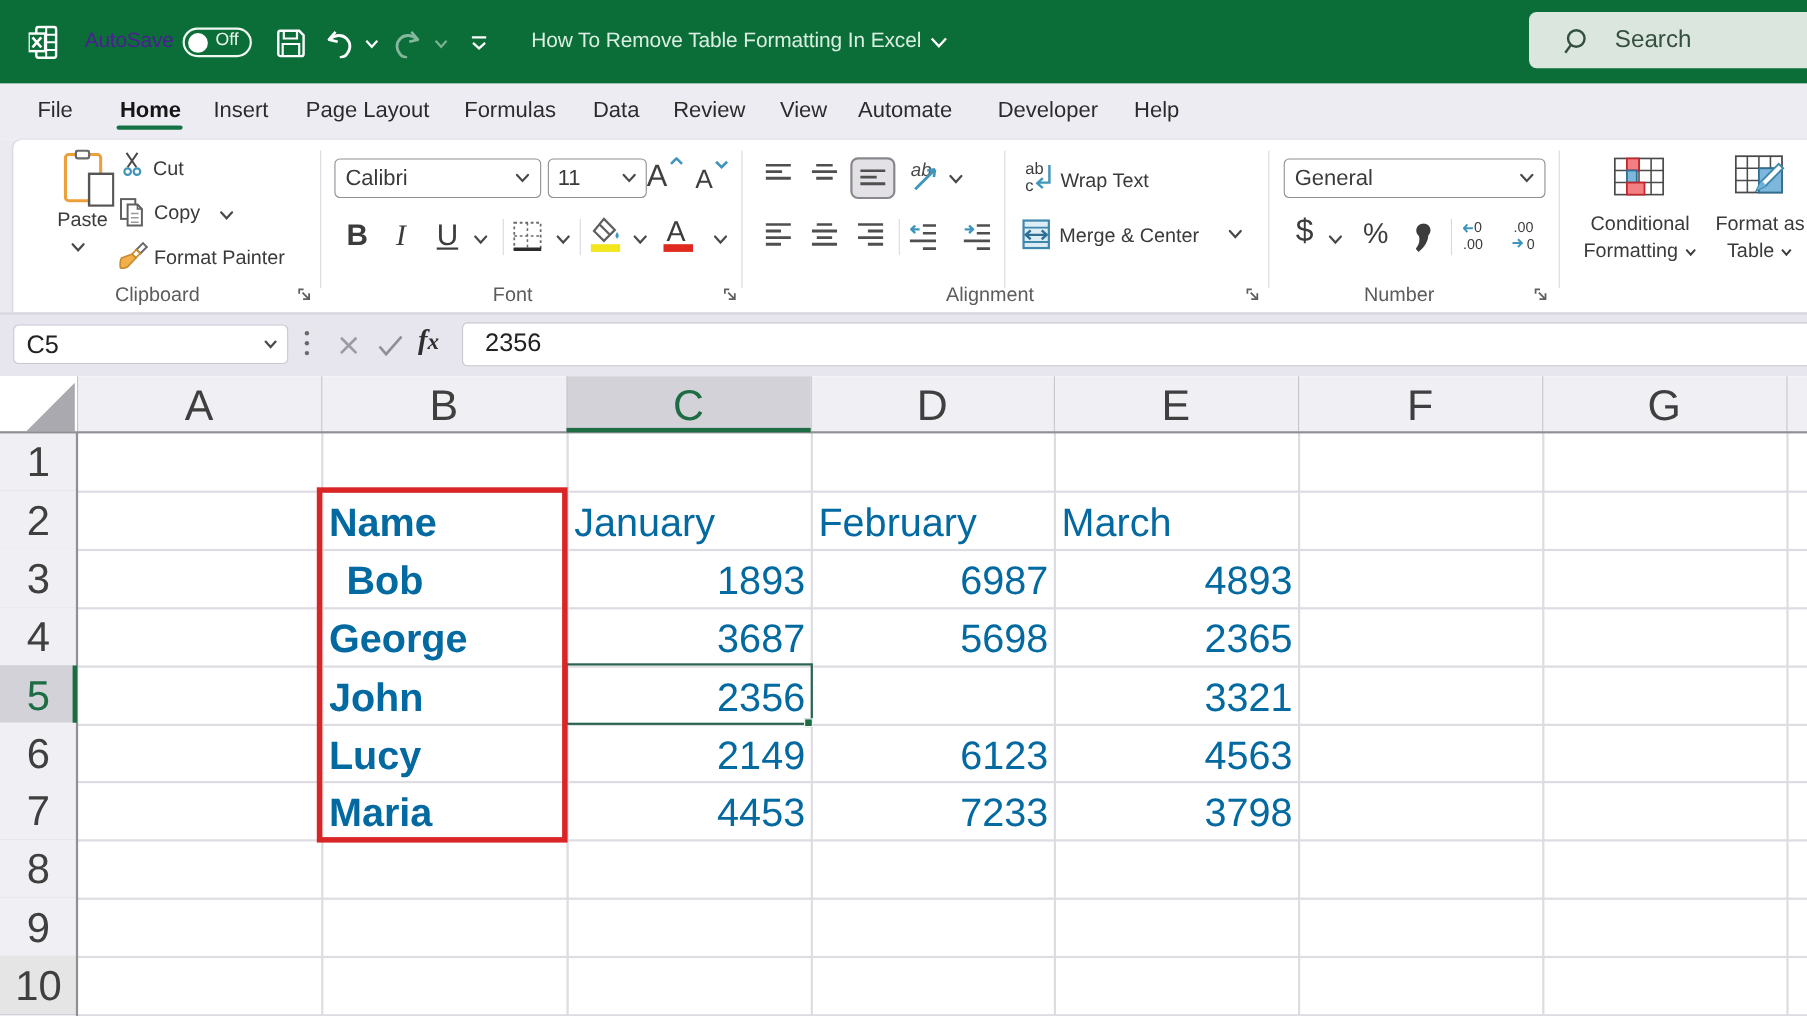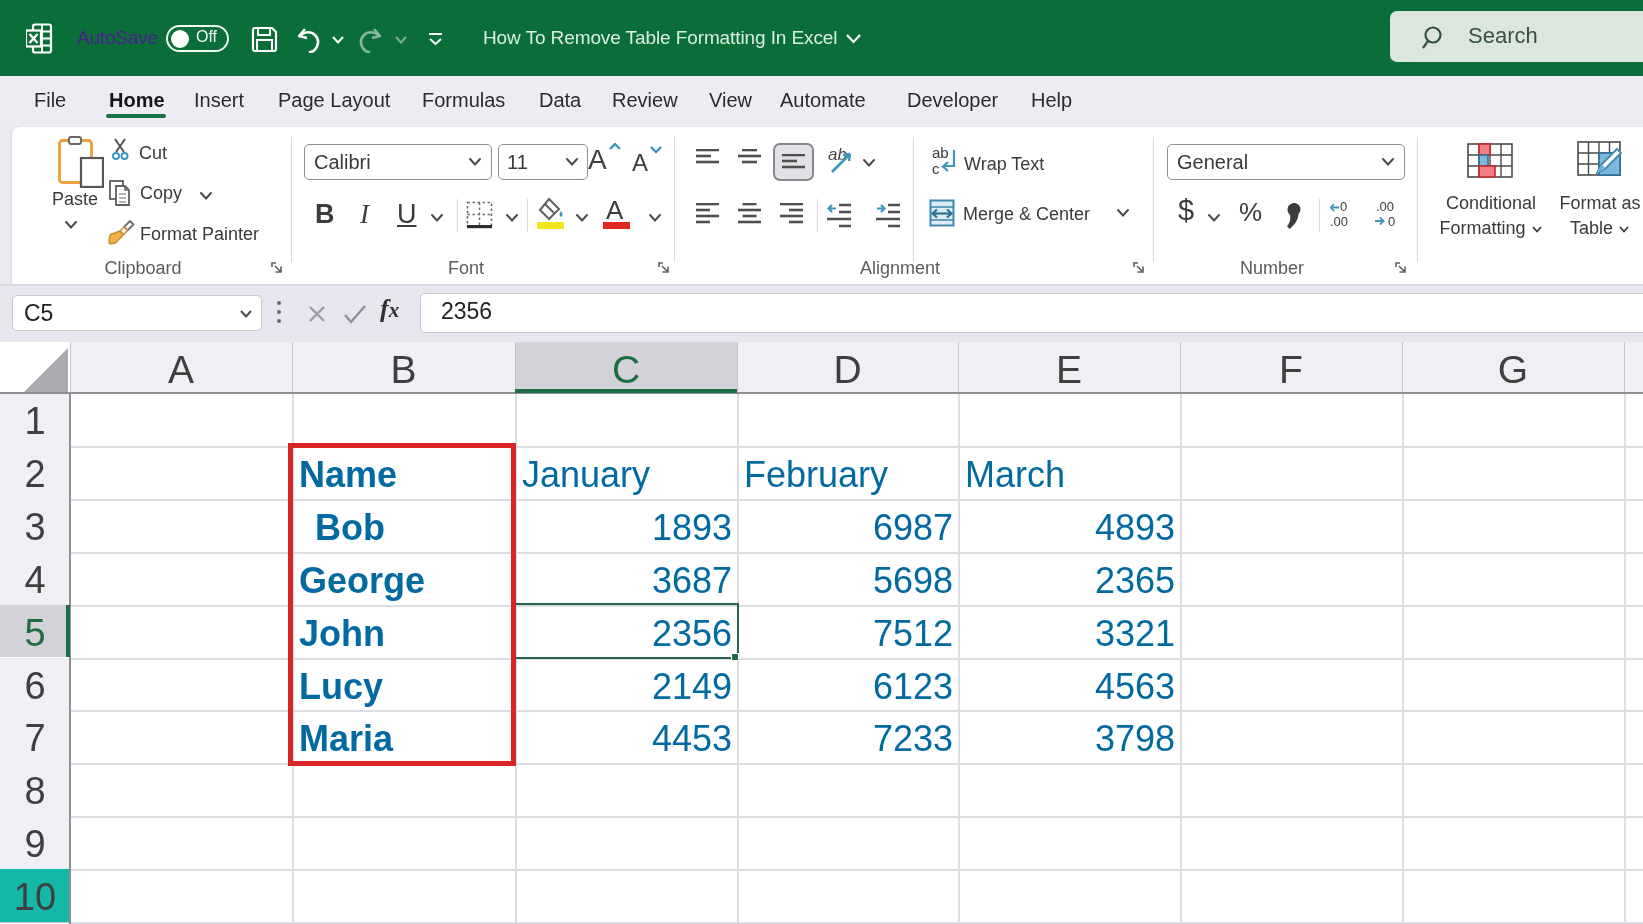"7512" div.cell { html: <div>7512</div> -> none }
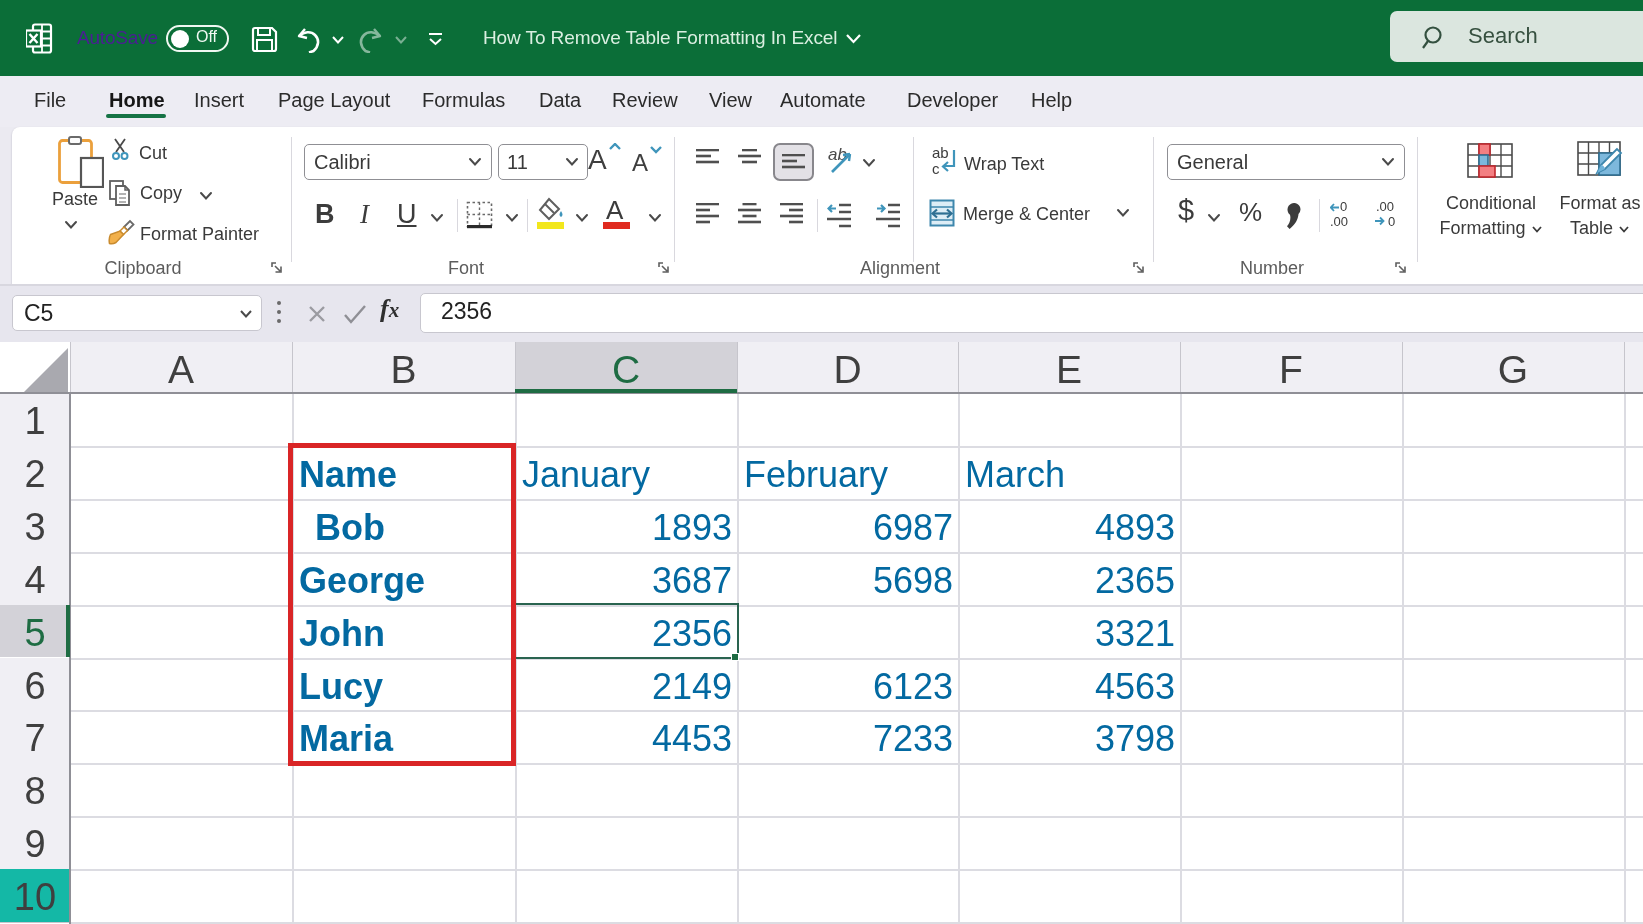"10" div.rowhdr { background: #14b8a6 -> #e5e5e5 }
